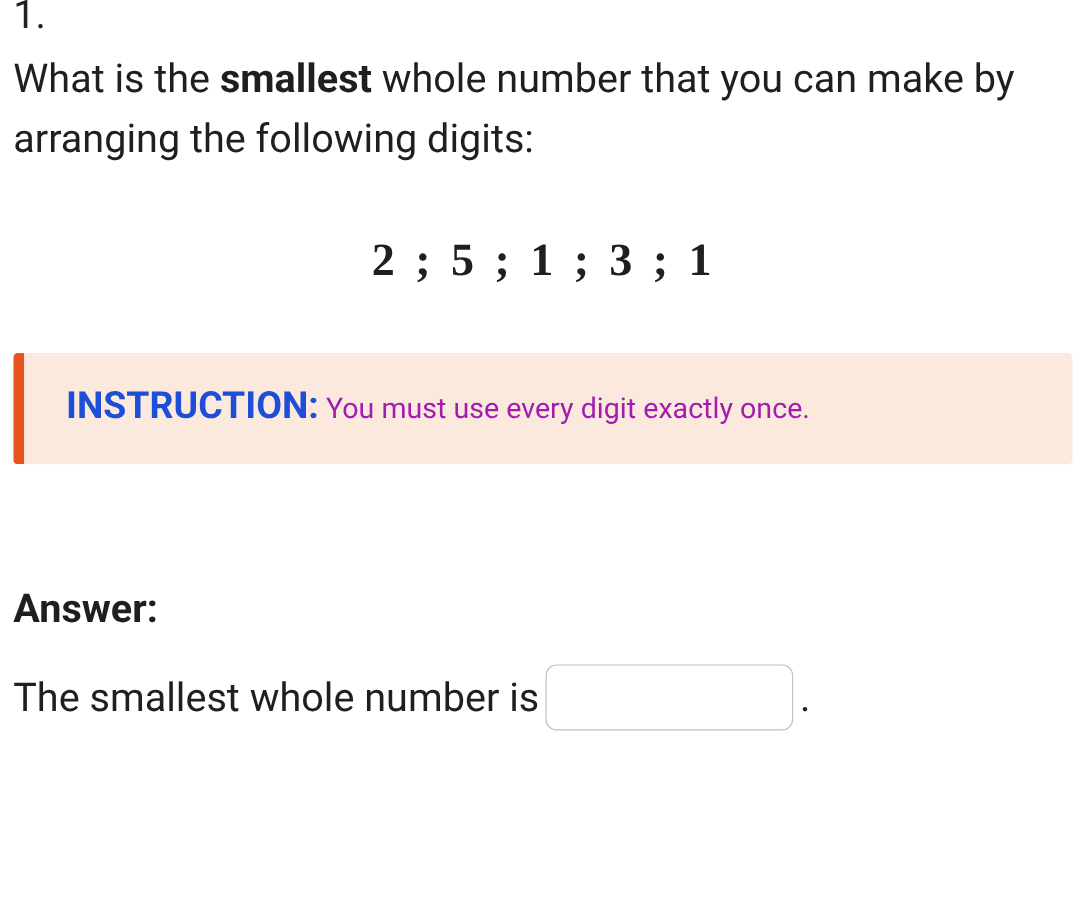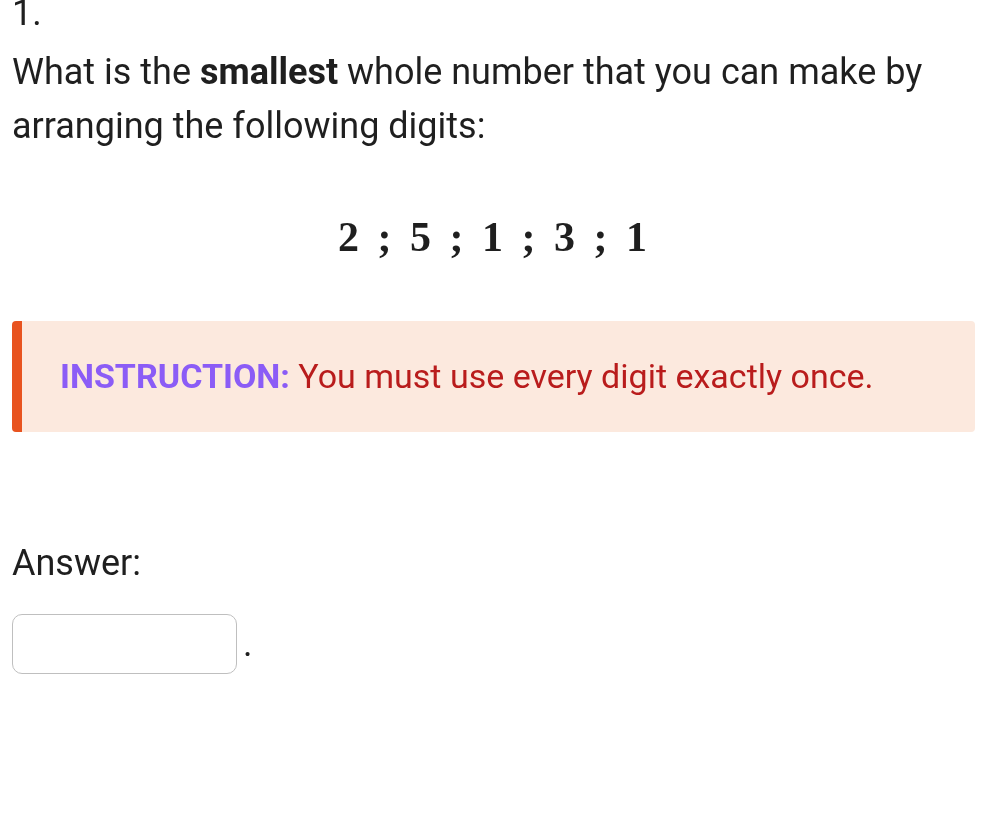"INSTRUCTION:" .instruction-label { color: #8b5cf6 -> #1d4ed8 }
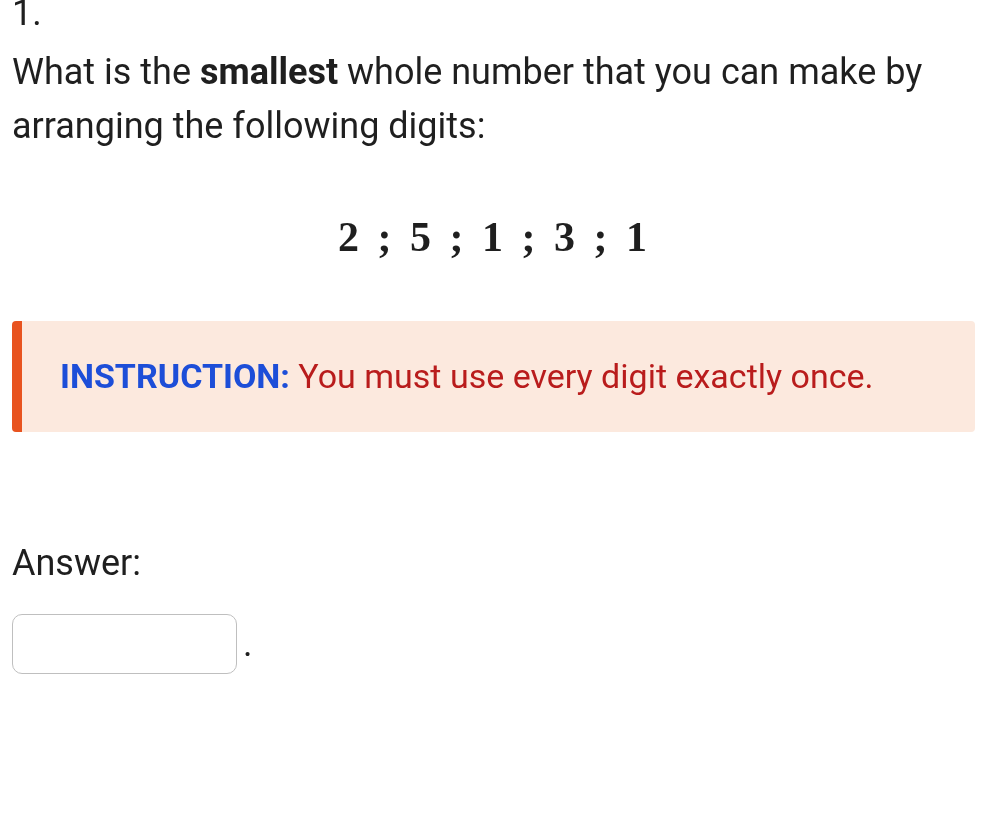"You must use every digit" .instruction-text { color: #b91c1c -> #a21caf; font-size: 34px -> 26px }
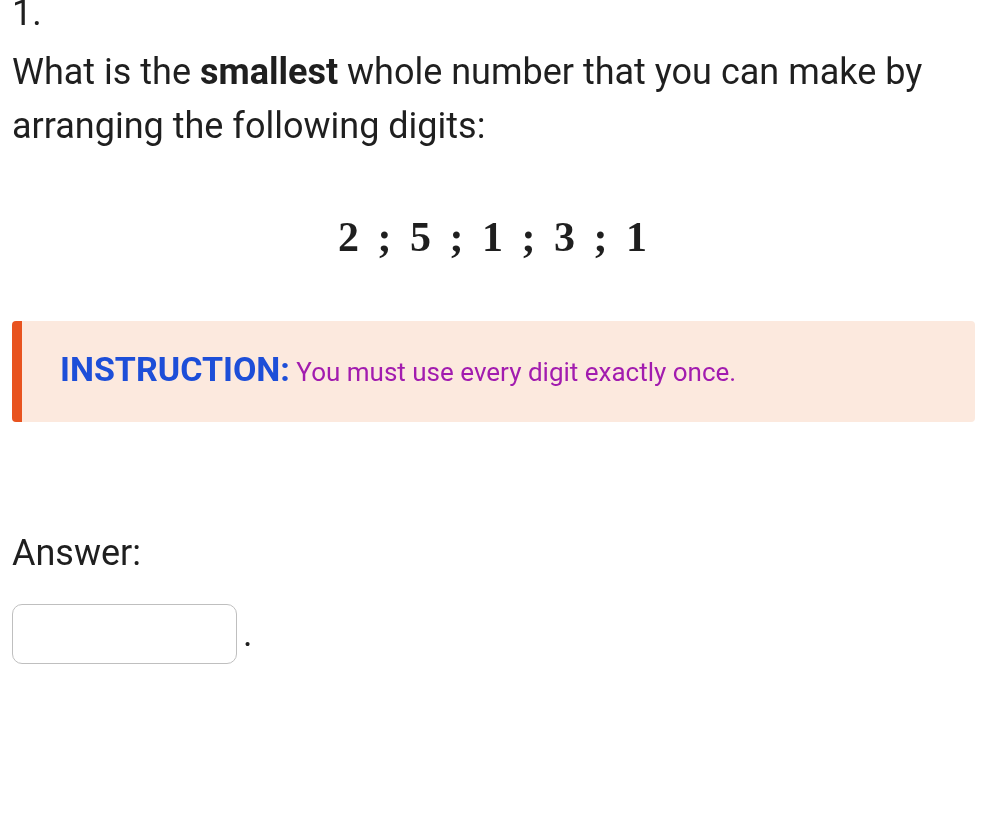"Answer:" .answer-heading { font-weight: 400 -> 700 }
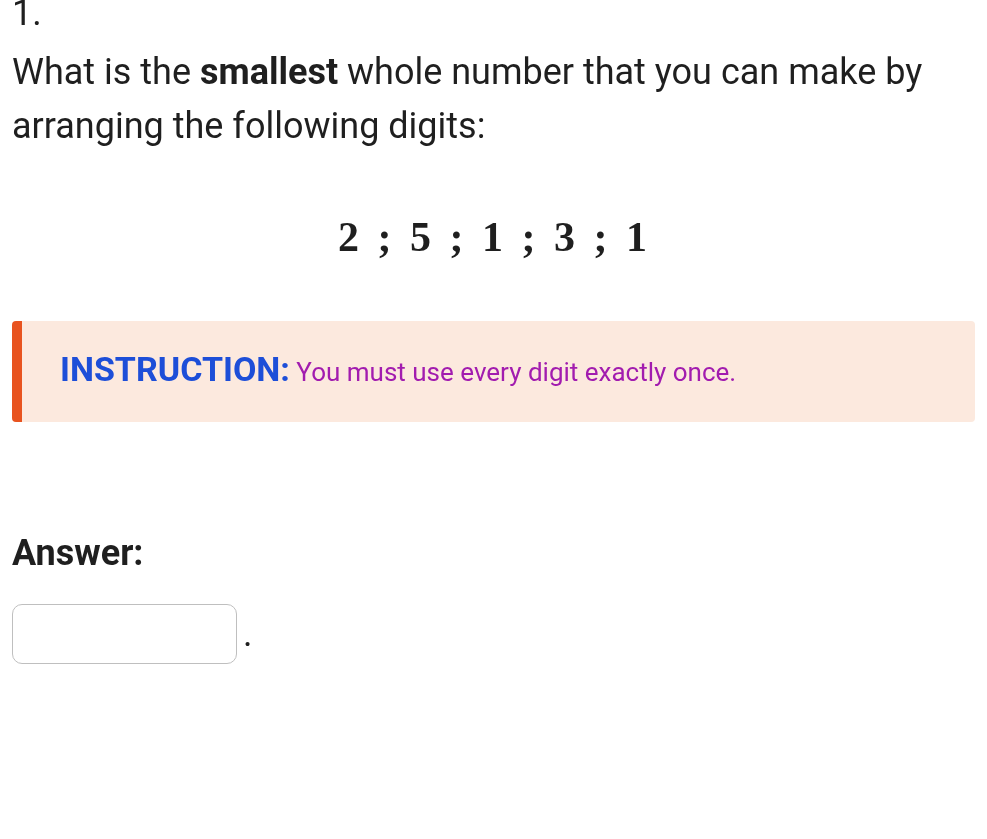"The smallest whole number is" span { html: none -> <span>The smallest whole number is</span> }
